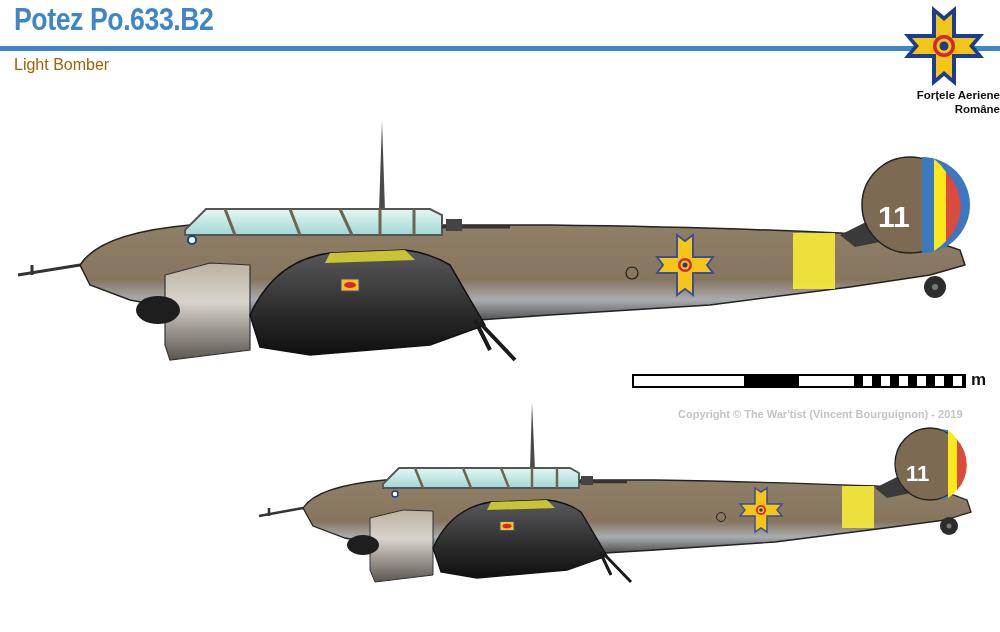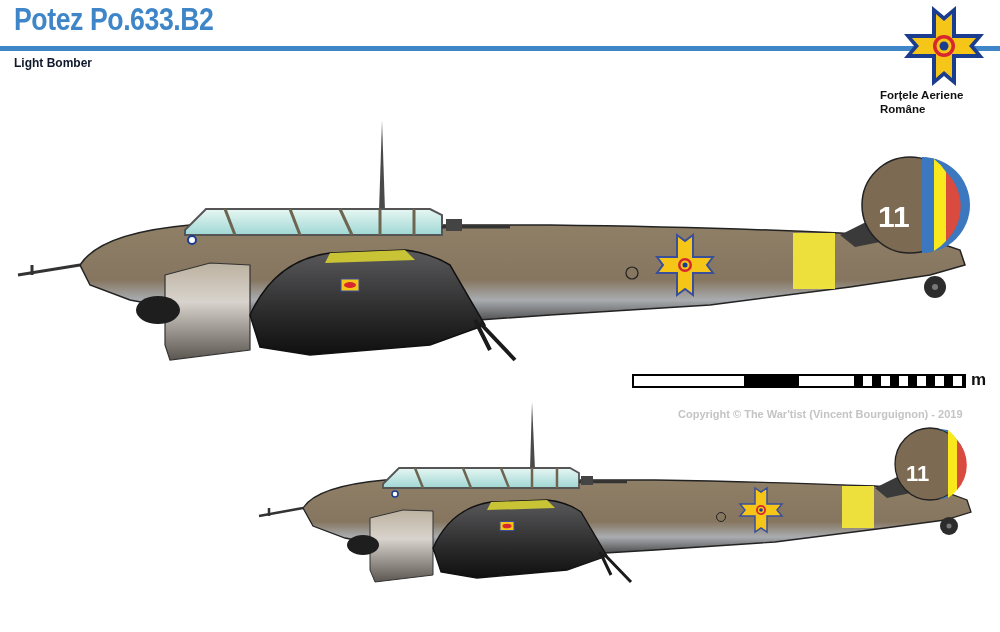"Light Bomber" .subtitle { color: #0f172a -> #a16207; font-size: 12px -> 16px; font-weight: bold -> normal }
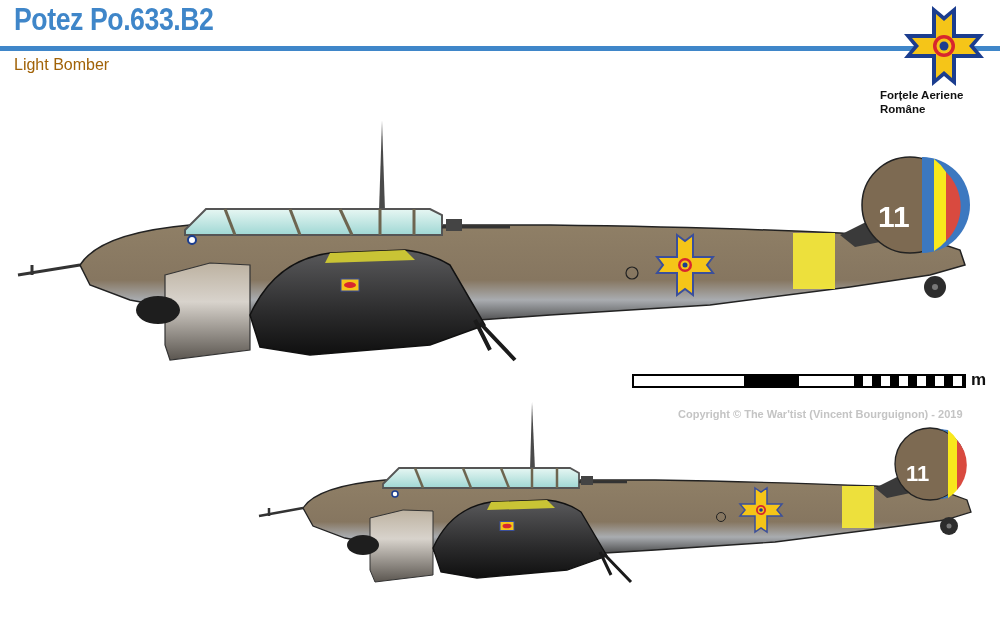"Forțele Aeriene" .emblem-caption { text-align: left -> right }
